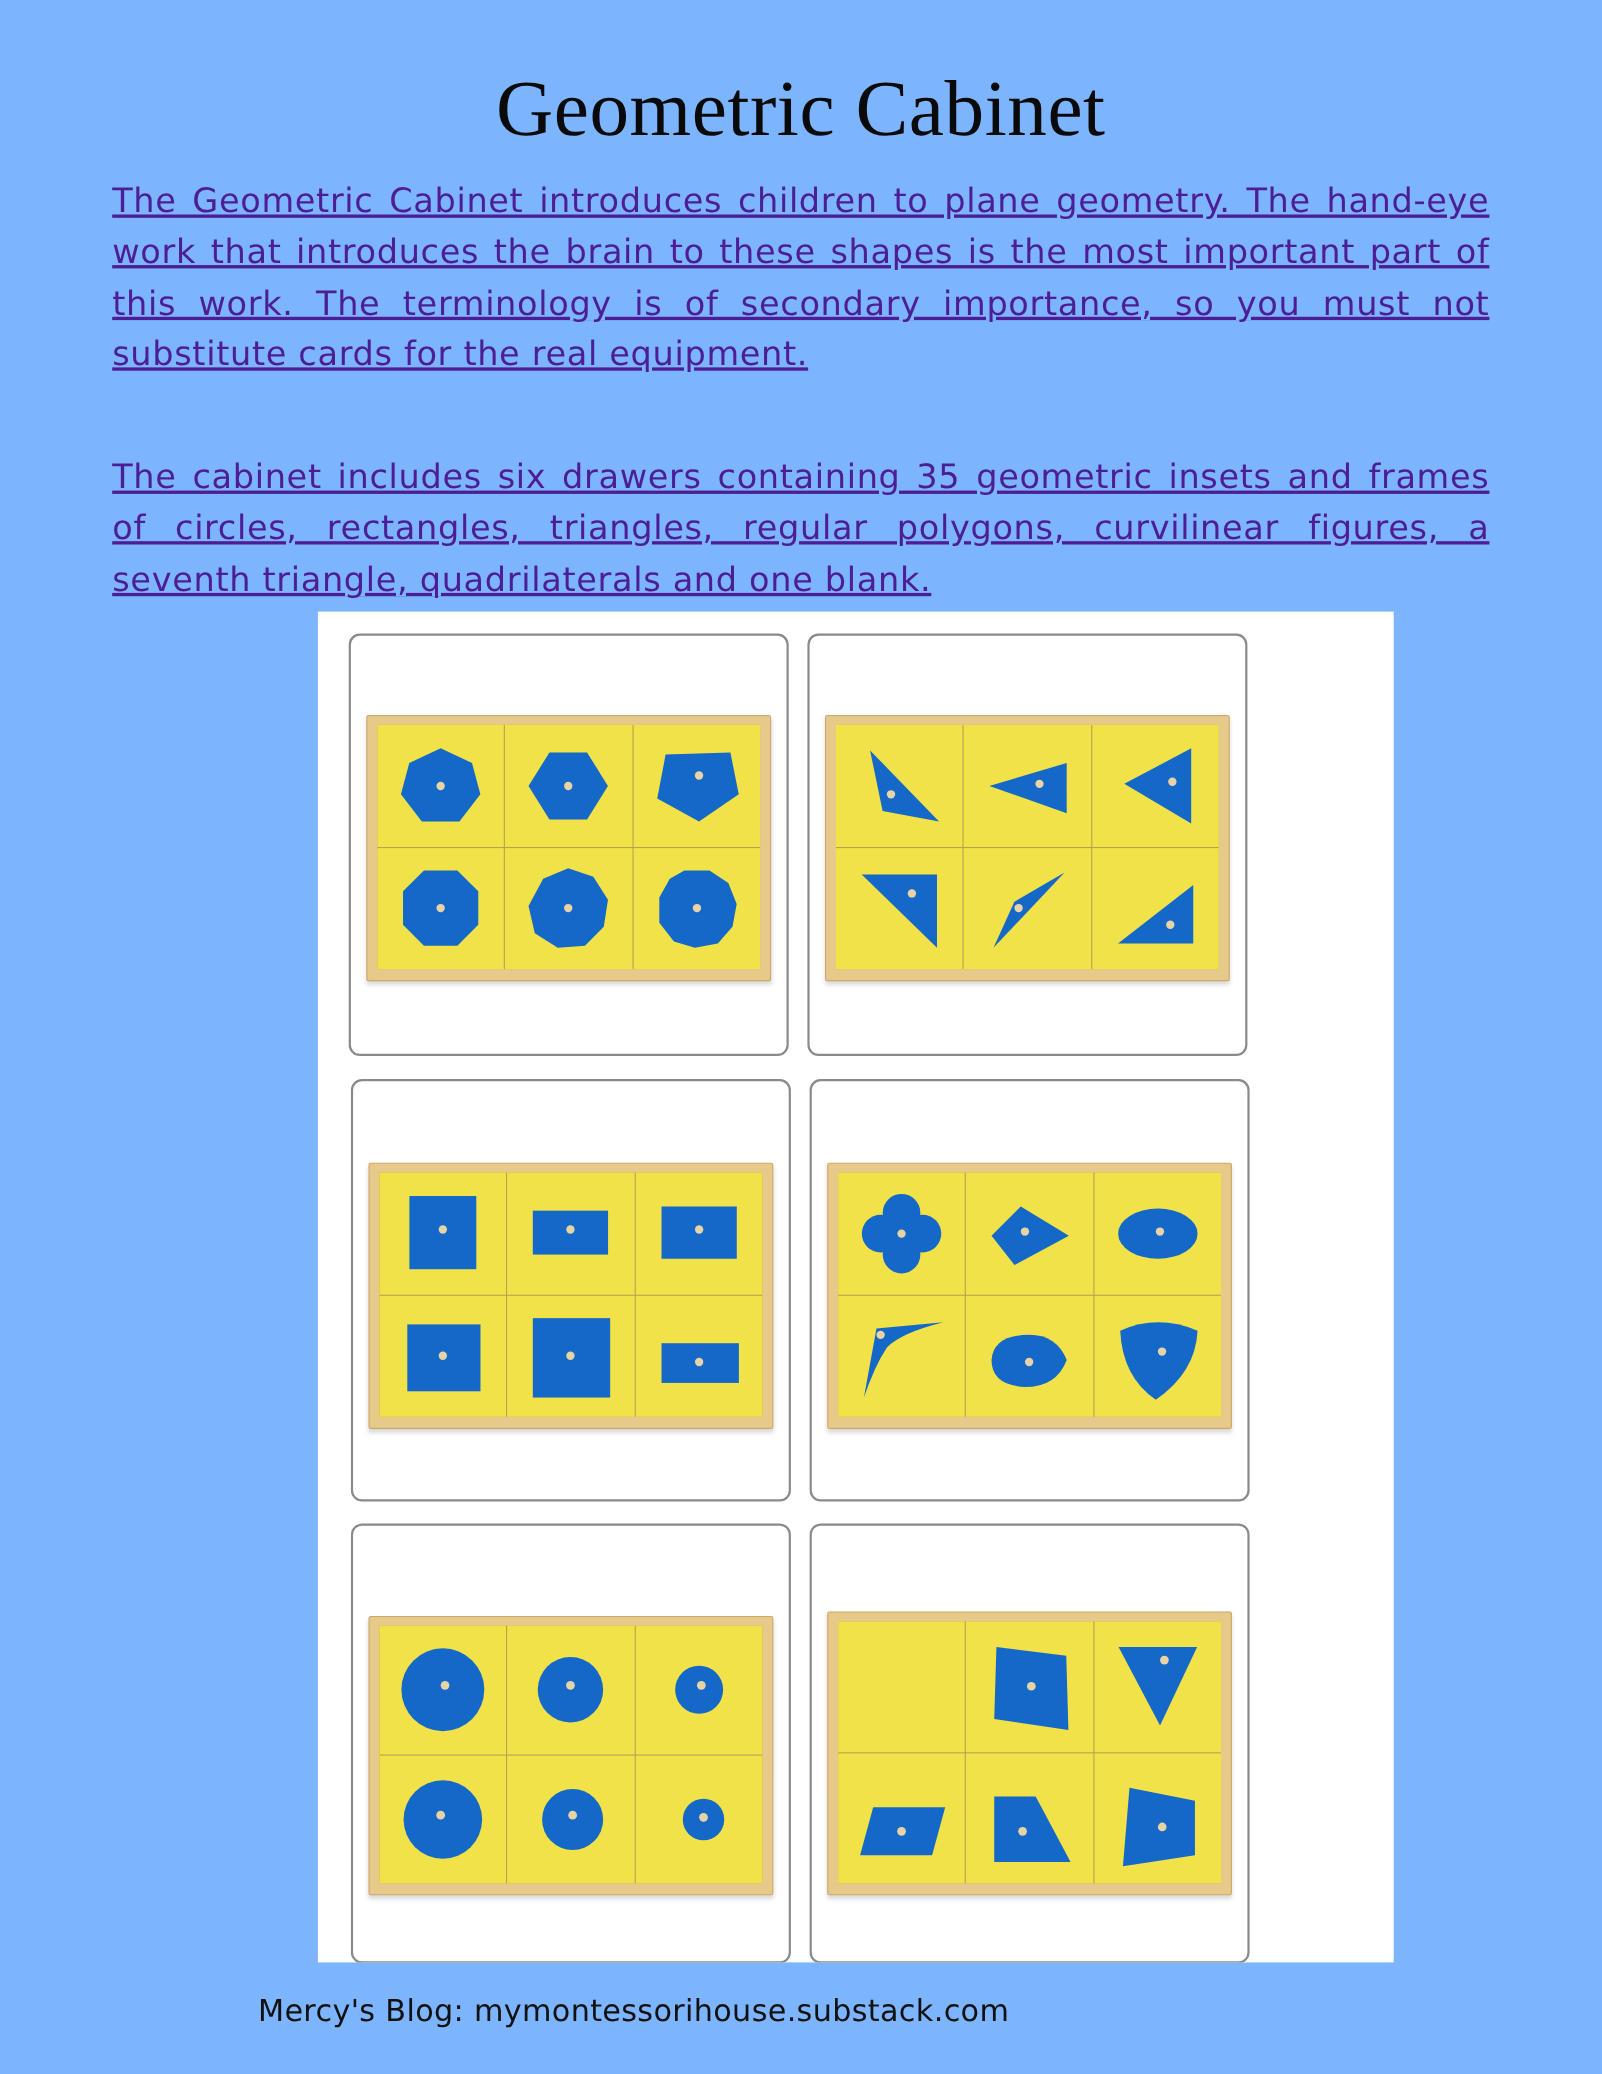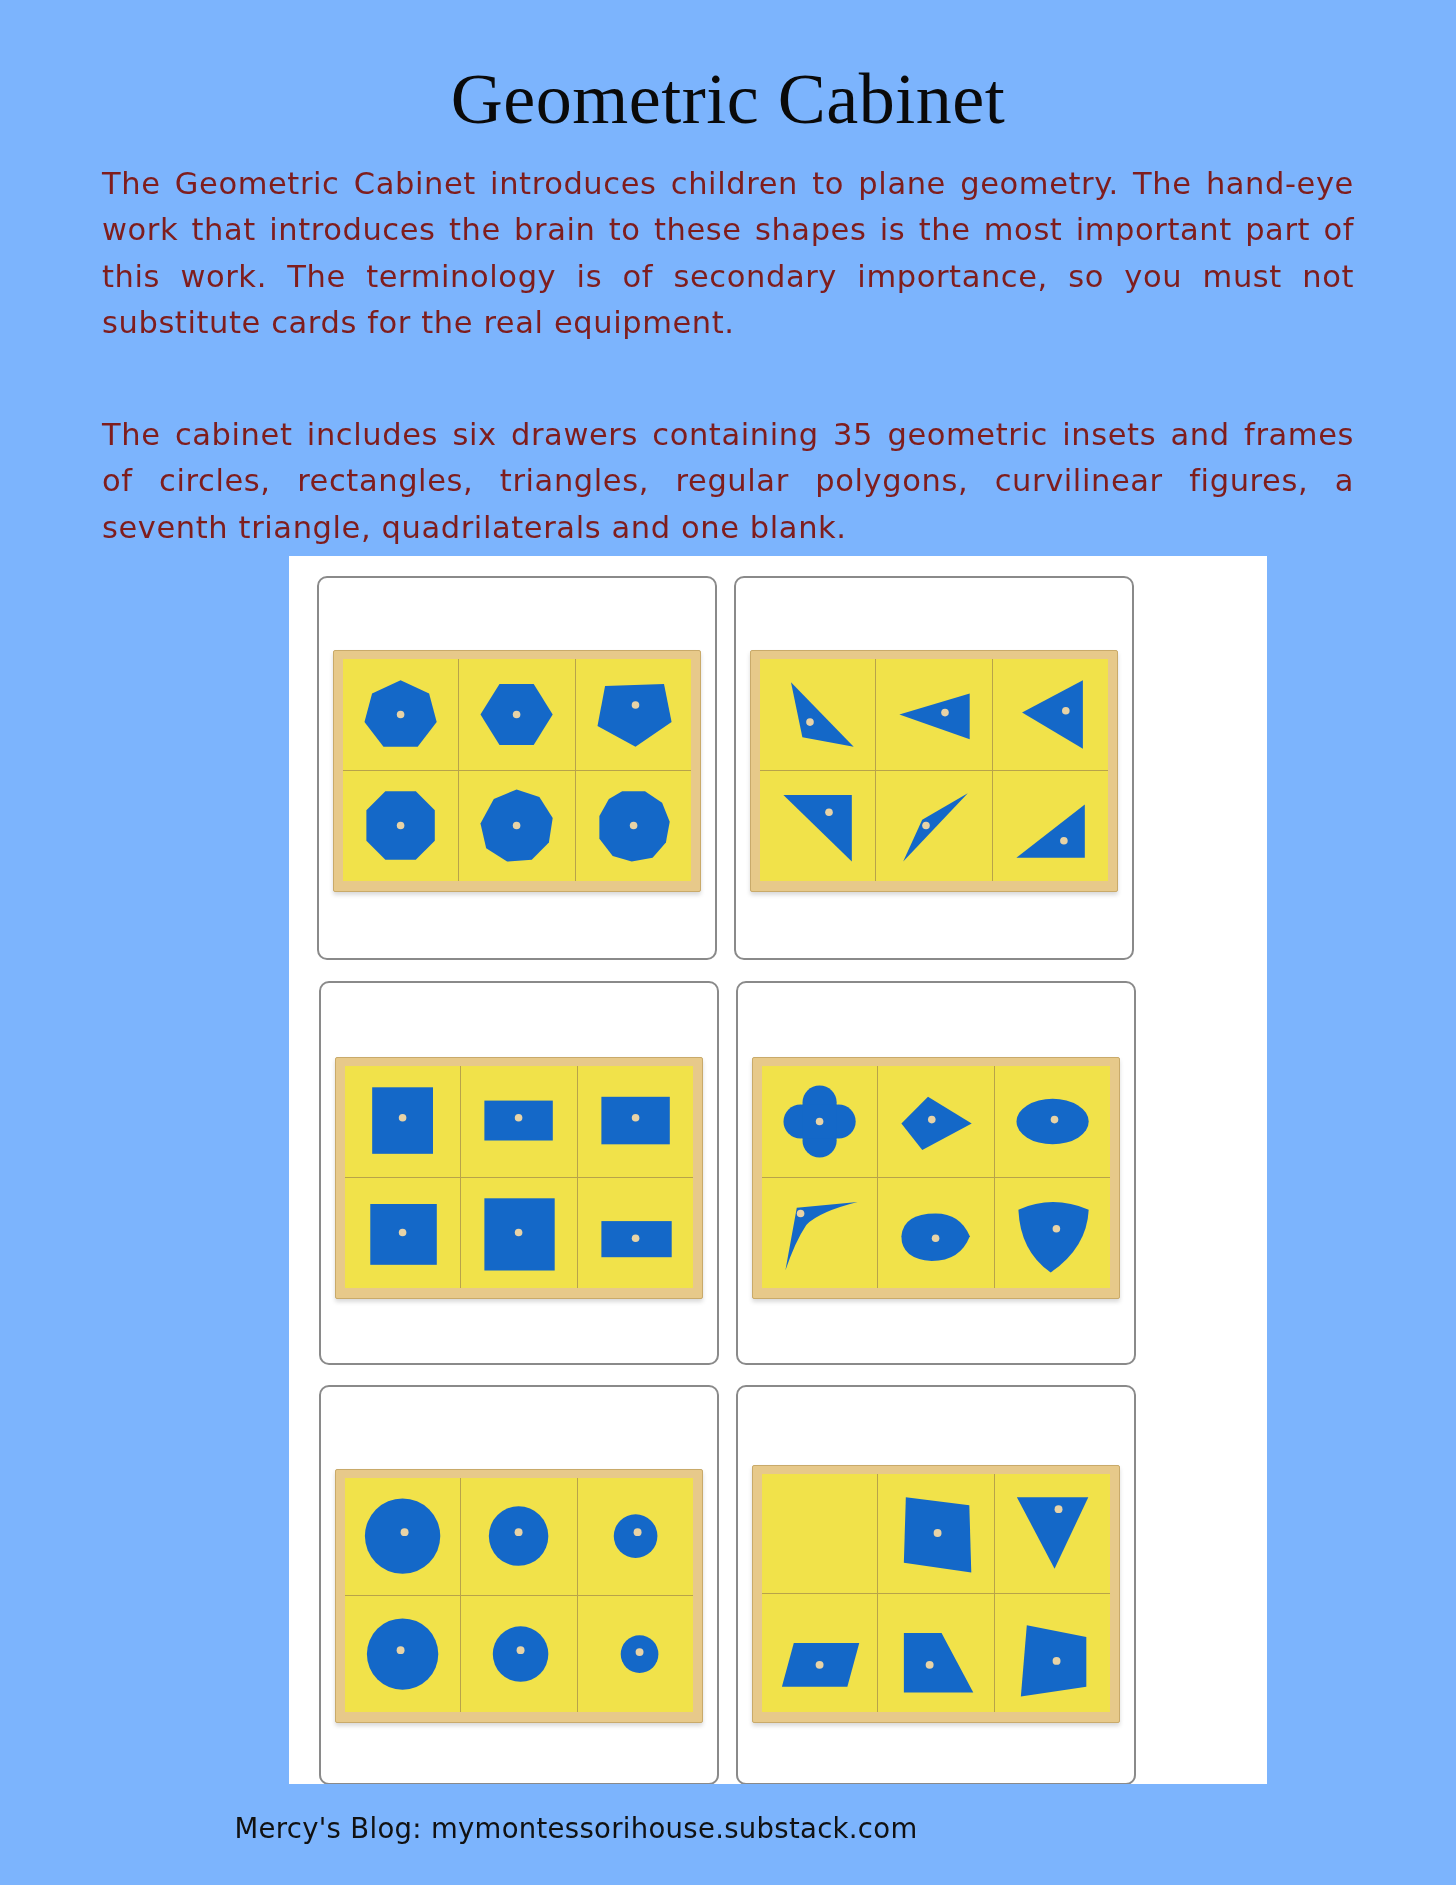"The Geometric Cabinet introduces" .para { color: #7f1d1d -> #4c1d95; text-decoration: none -> underline }
